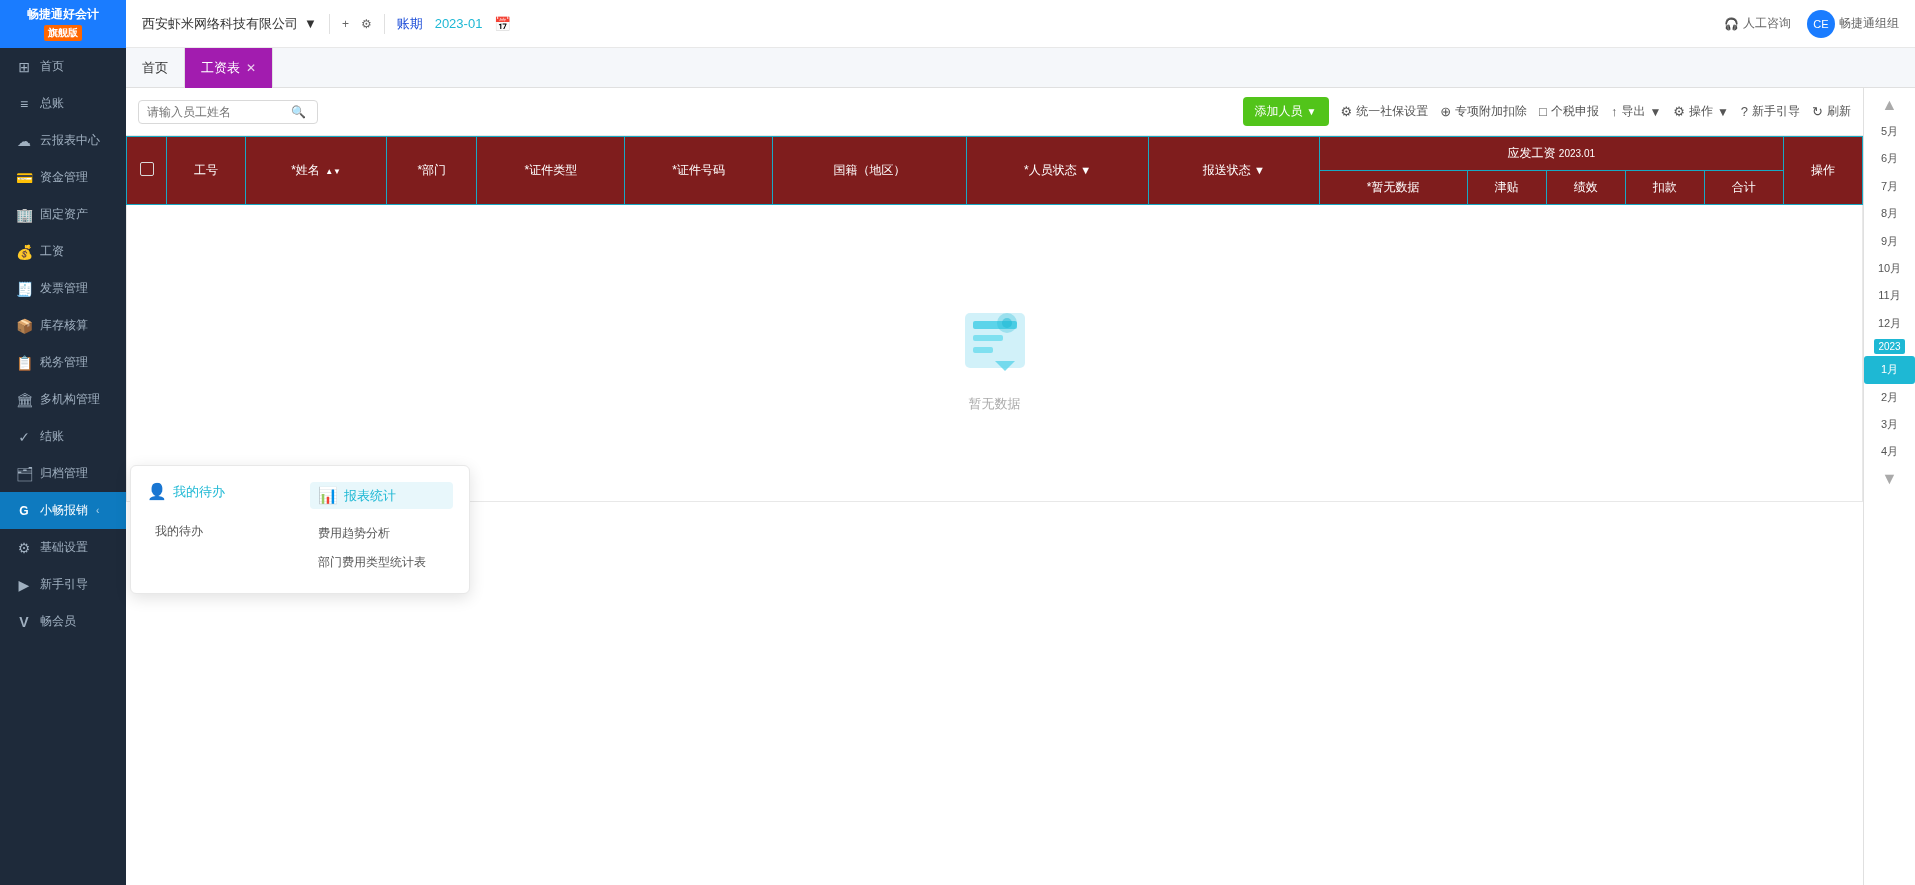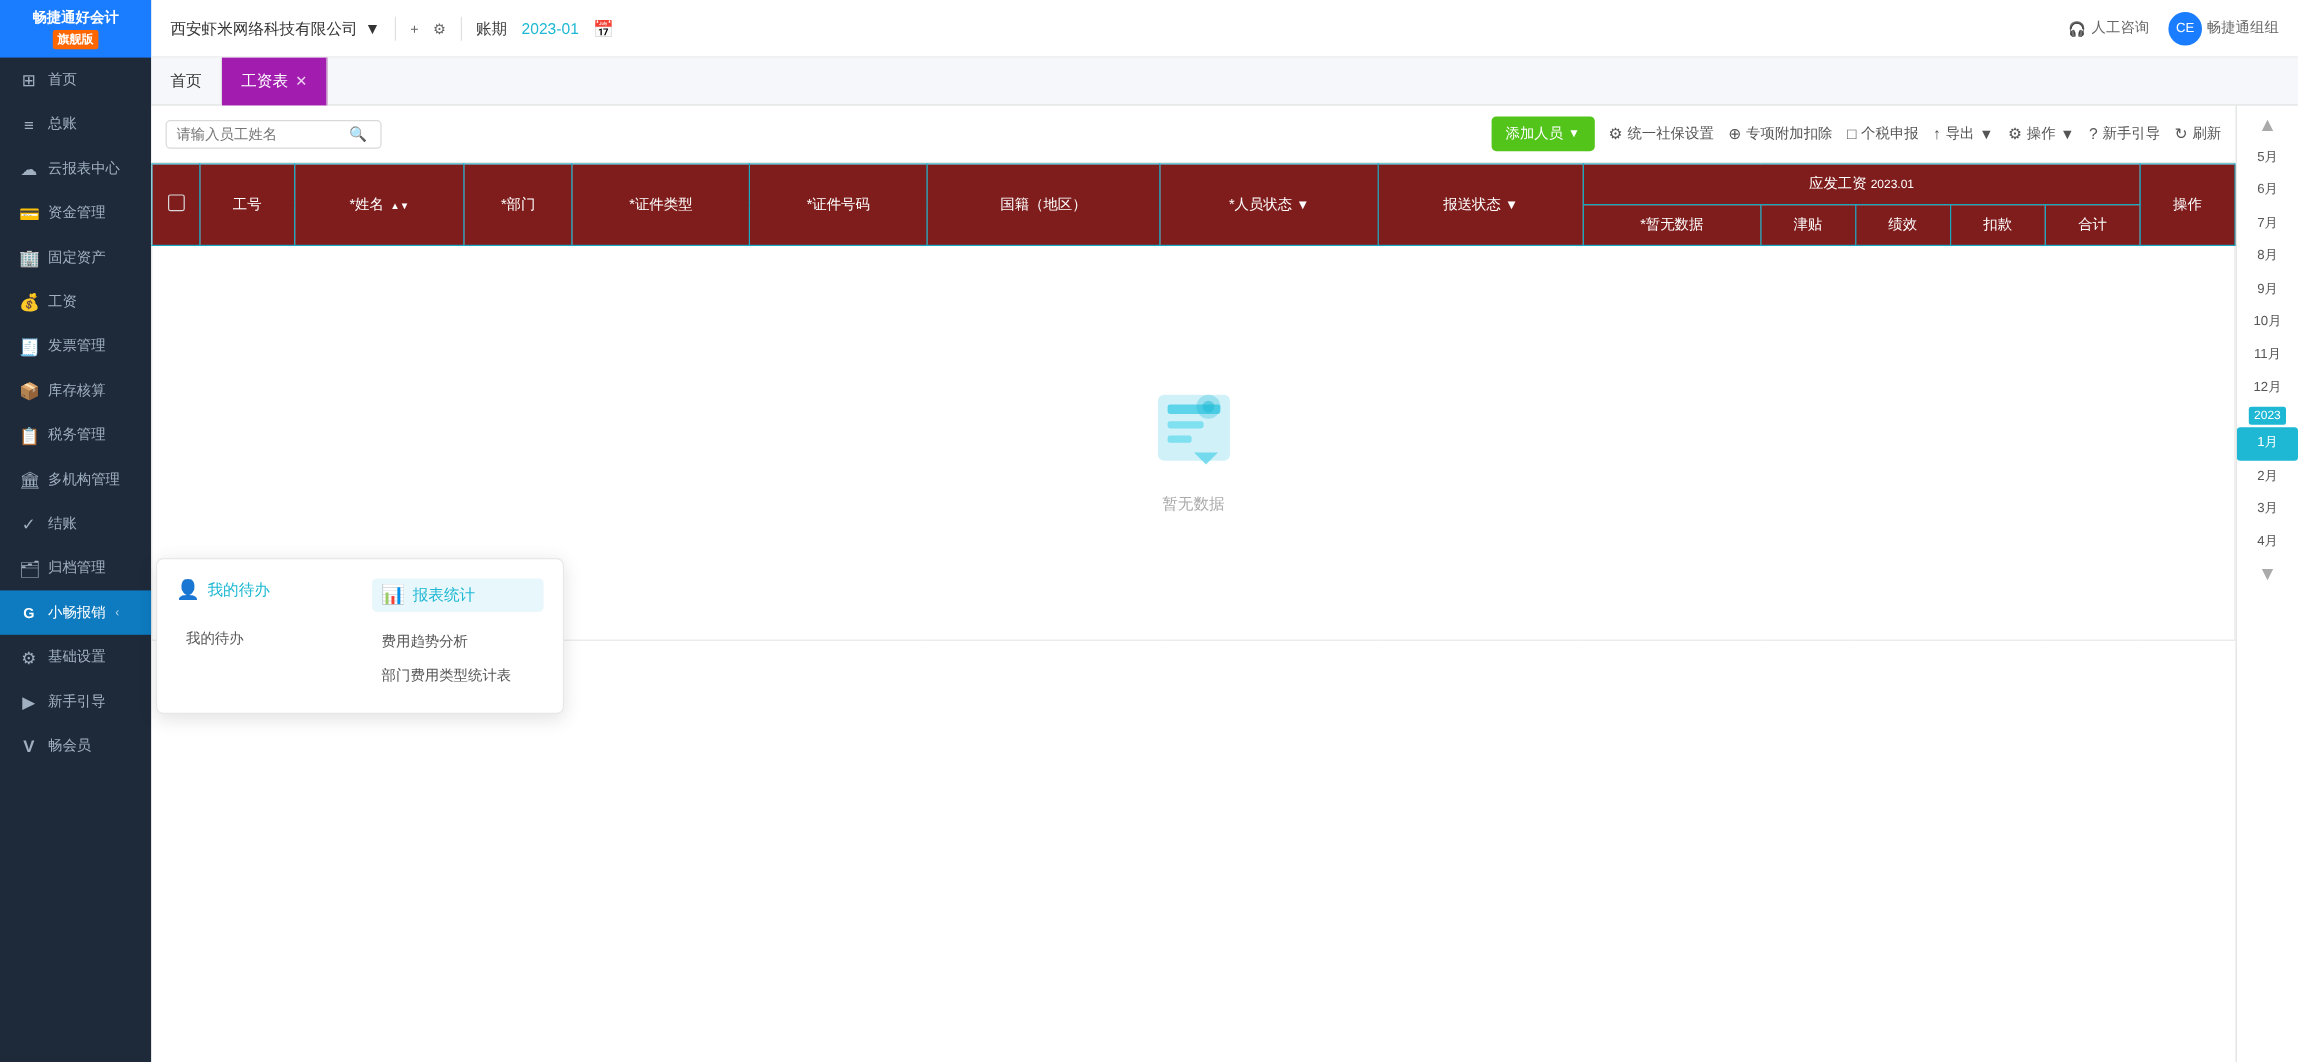"账期" .period-label { color: #404040 -> #1d4ed8 }
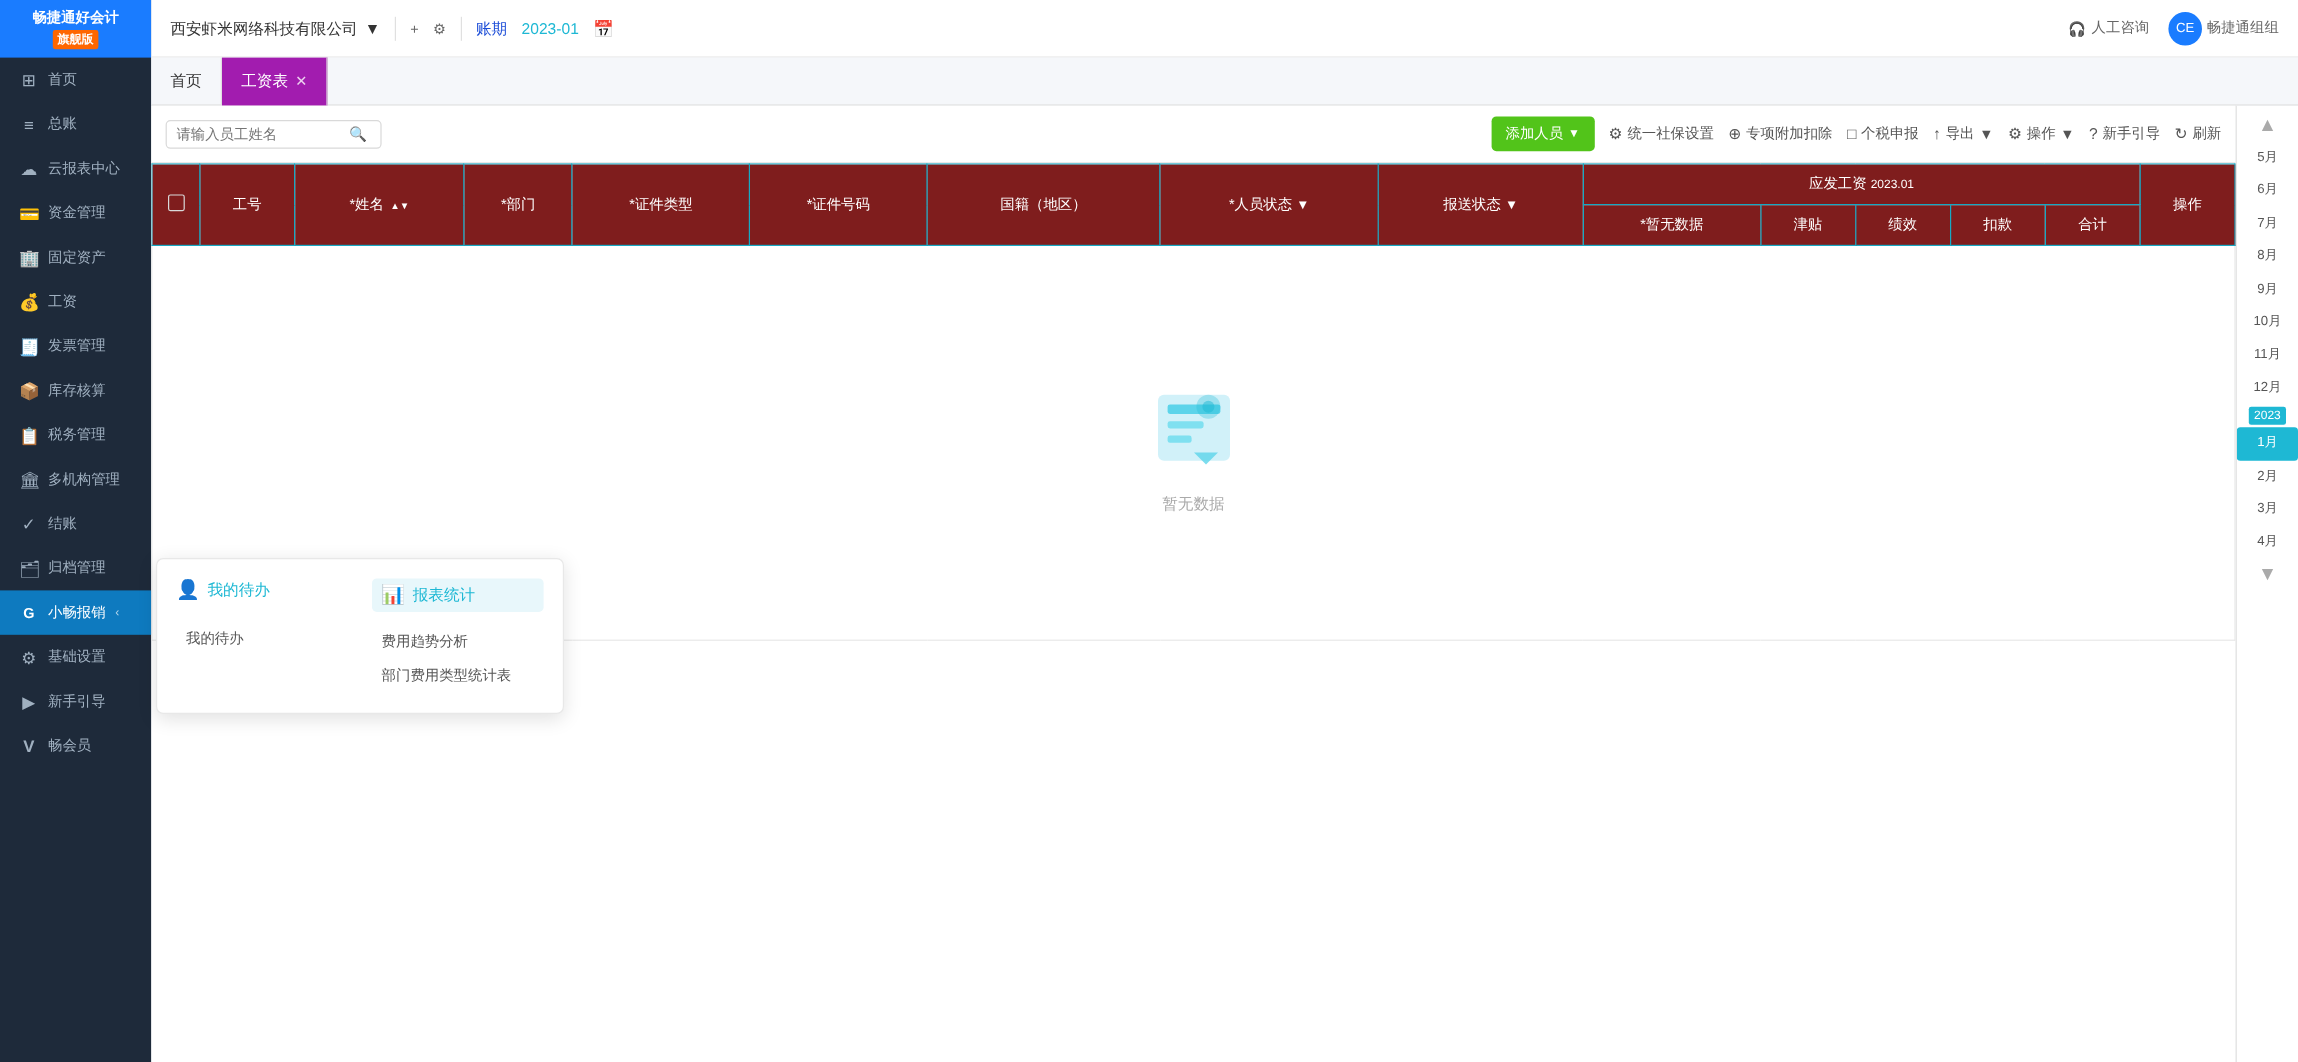"暂无数据" .salary-table tbody tr td { padding: 24px 6px -> 8px 6px }
